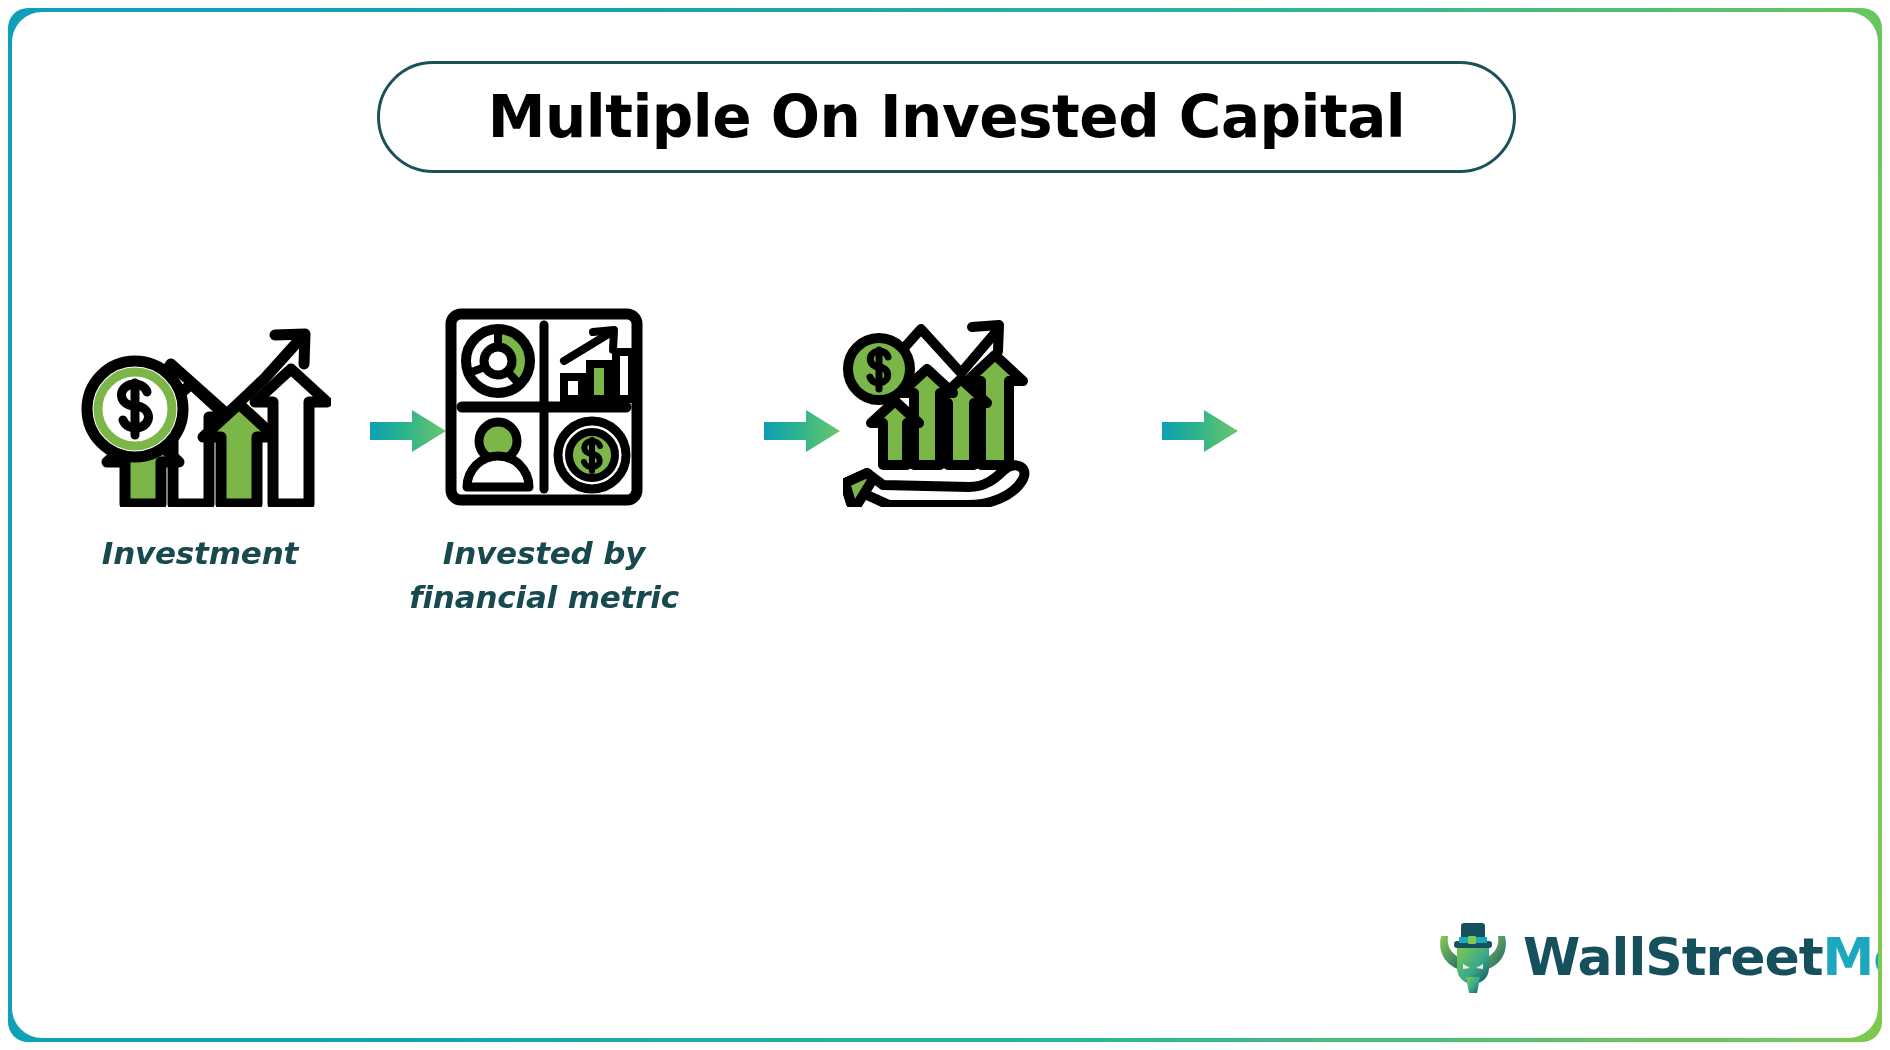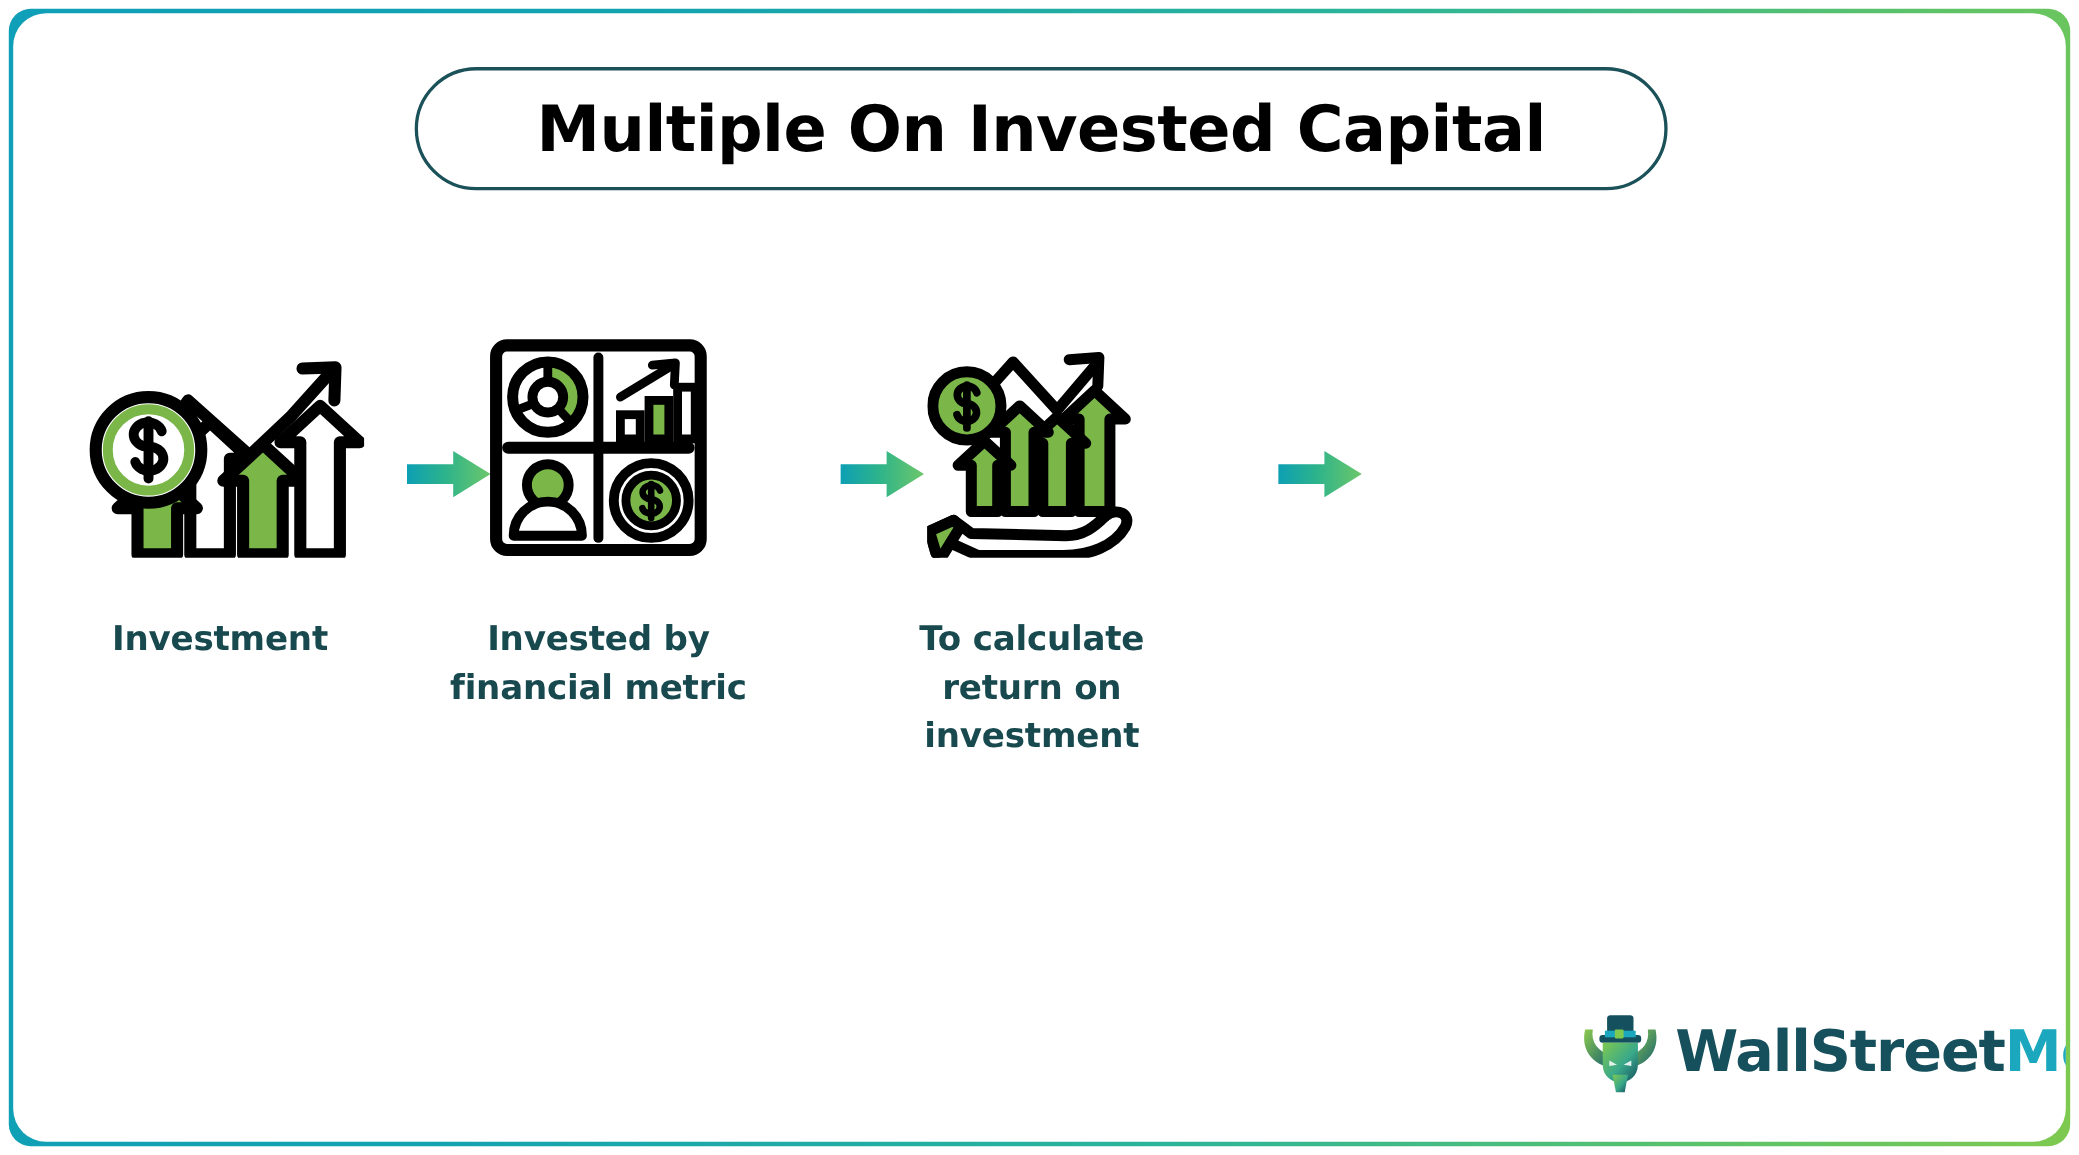"Investment" .step-label { font-style: none -> italic; margin-top: 52px -> 24px }
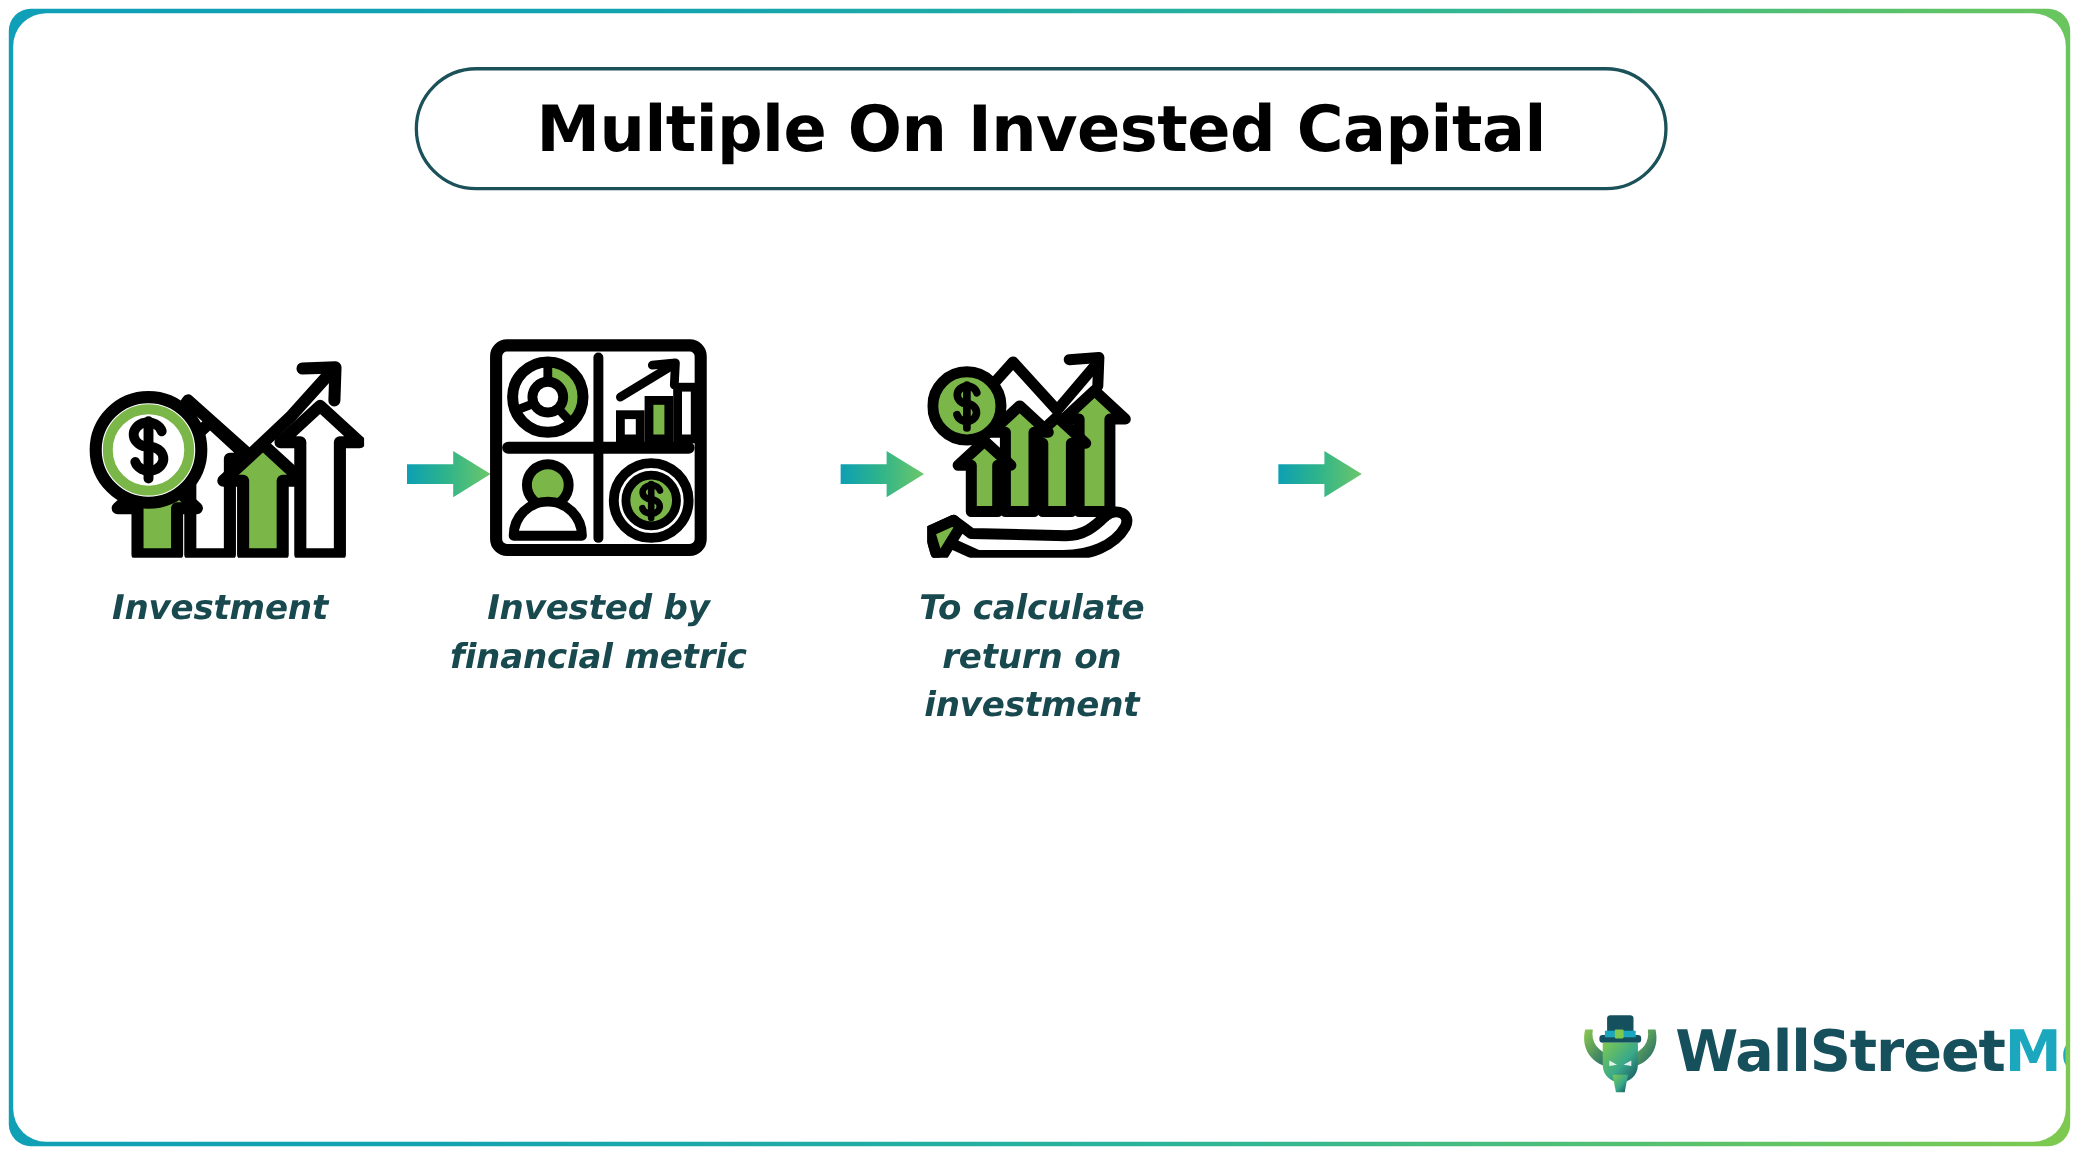"To calculate return on investment" div.step-label { html: <div>To calculate return on investment</div> -> none }
